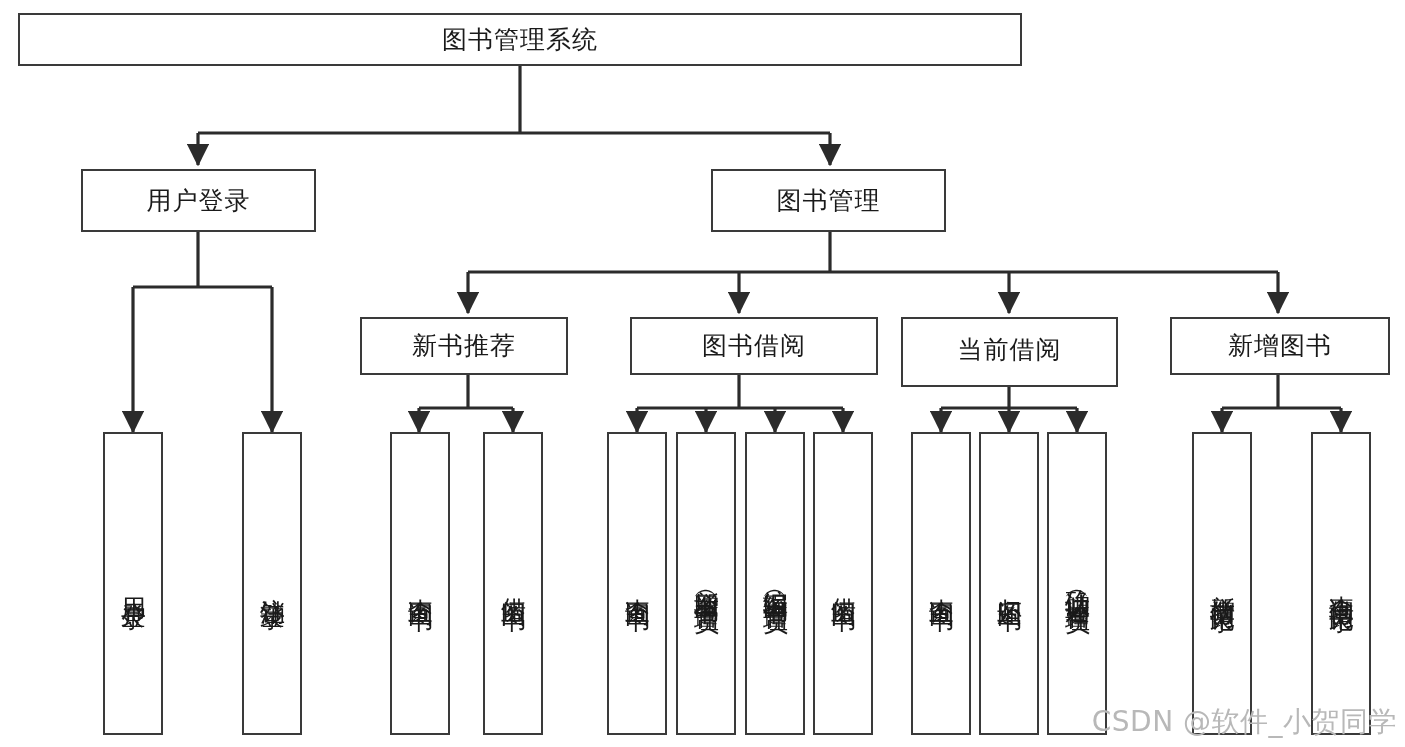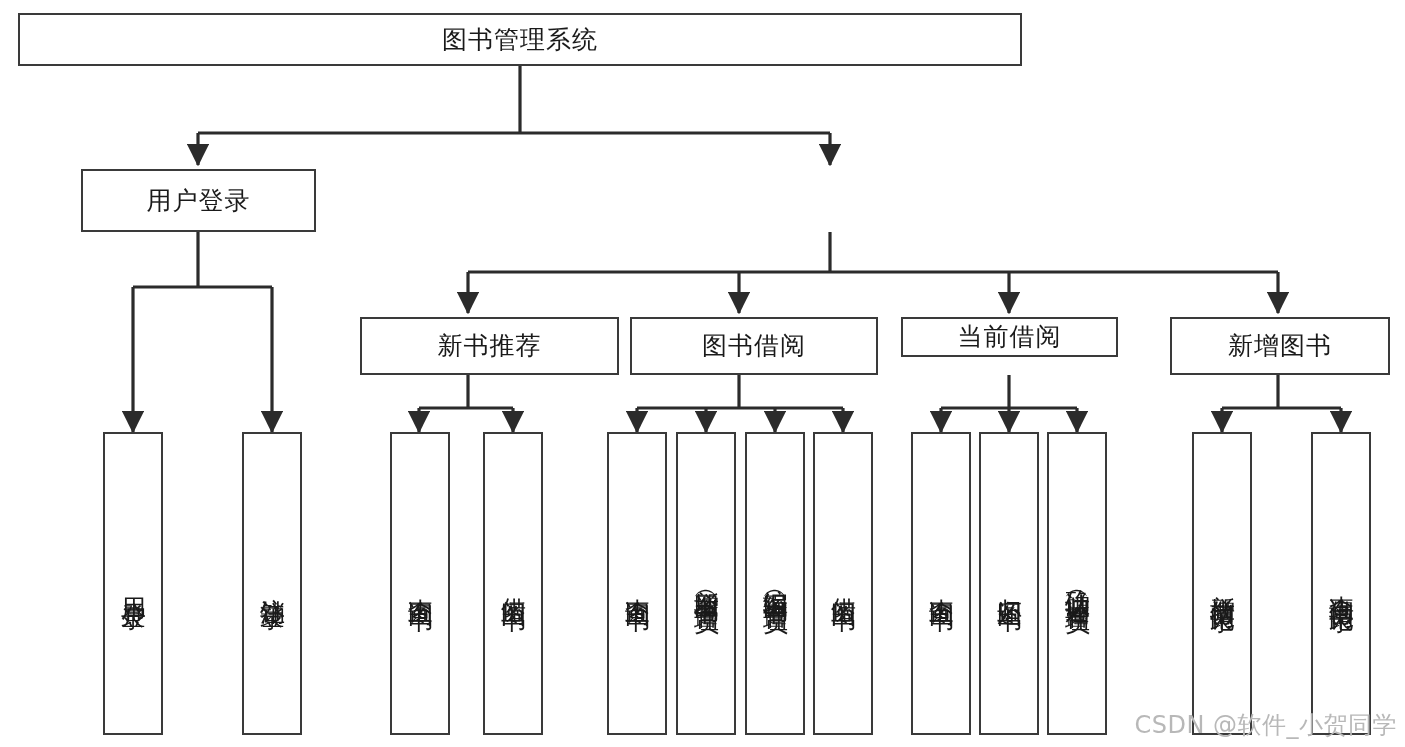"图书管理" div.node { html: none -> <div> <span>图书管理</span> </div> }
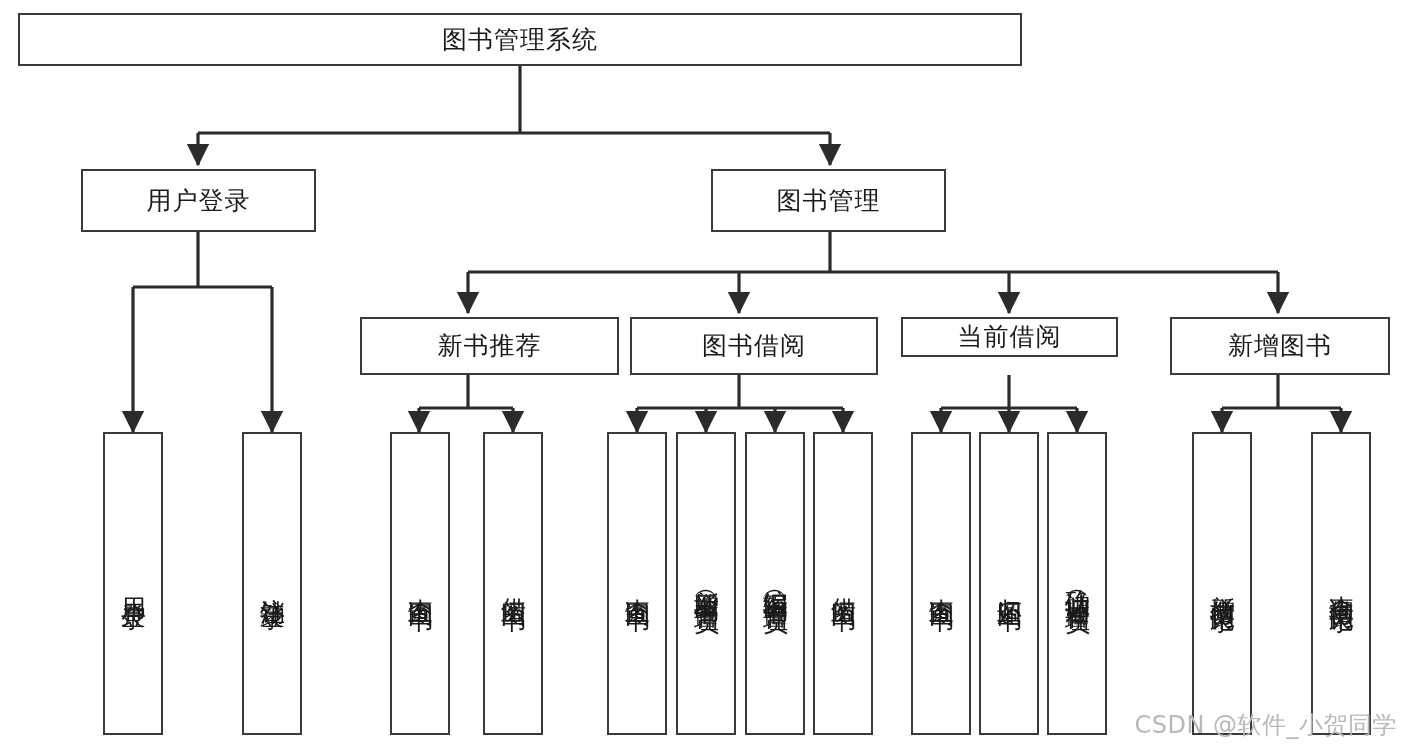"新书推荐" div.node { width: 259px -> 208px }
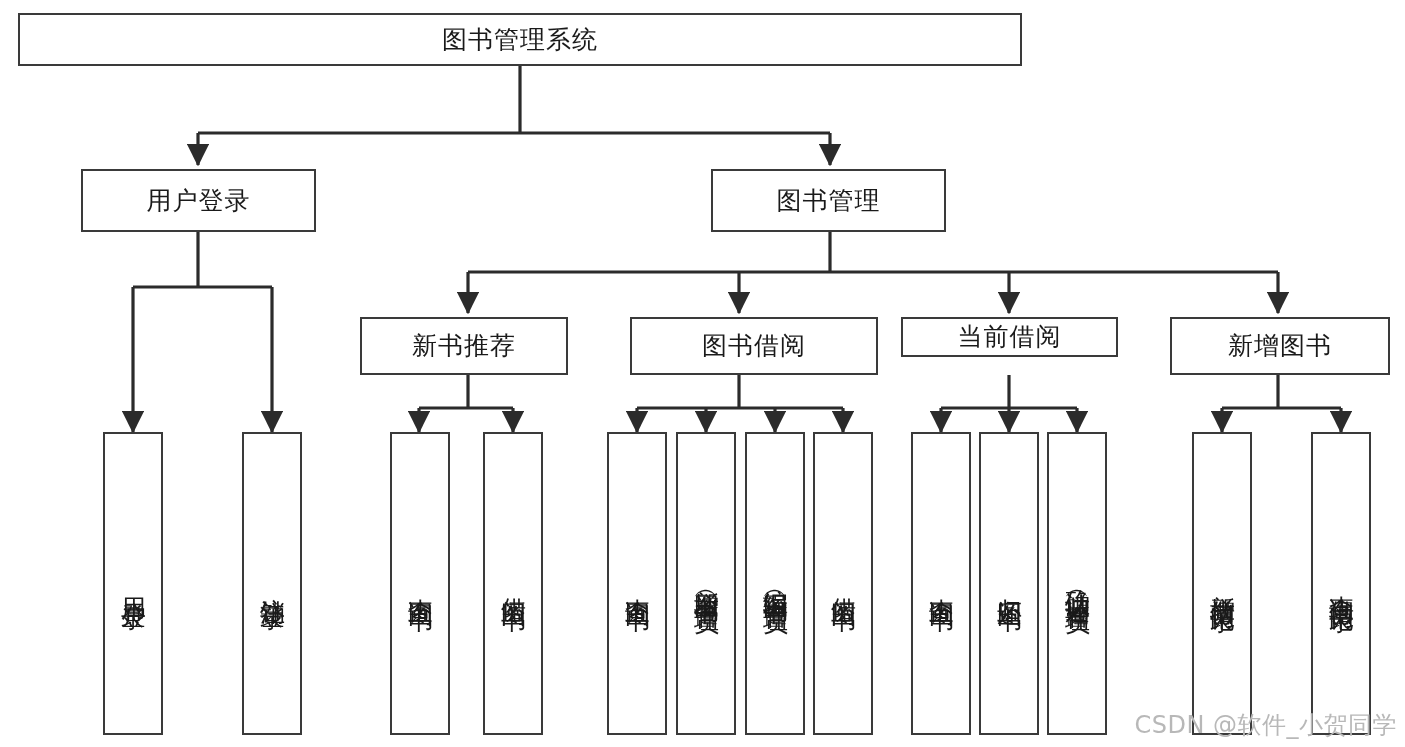"当前借阅" div.node { font-family: none -> Liberation Mono, monospace; height: 40px -> 70px }
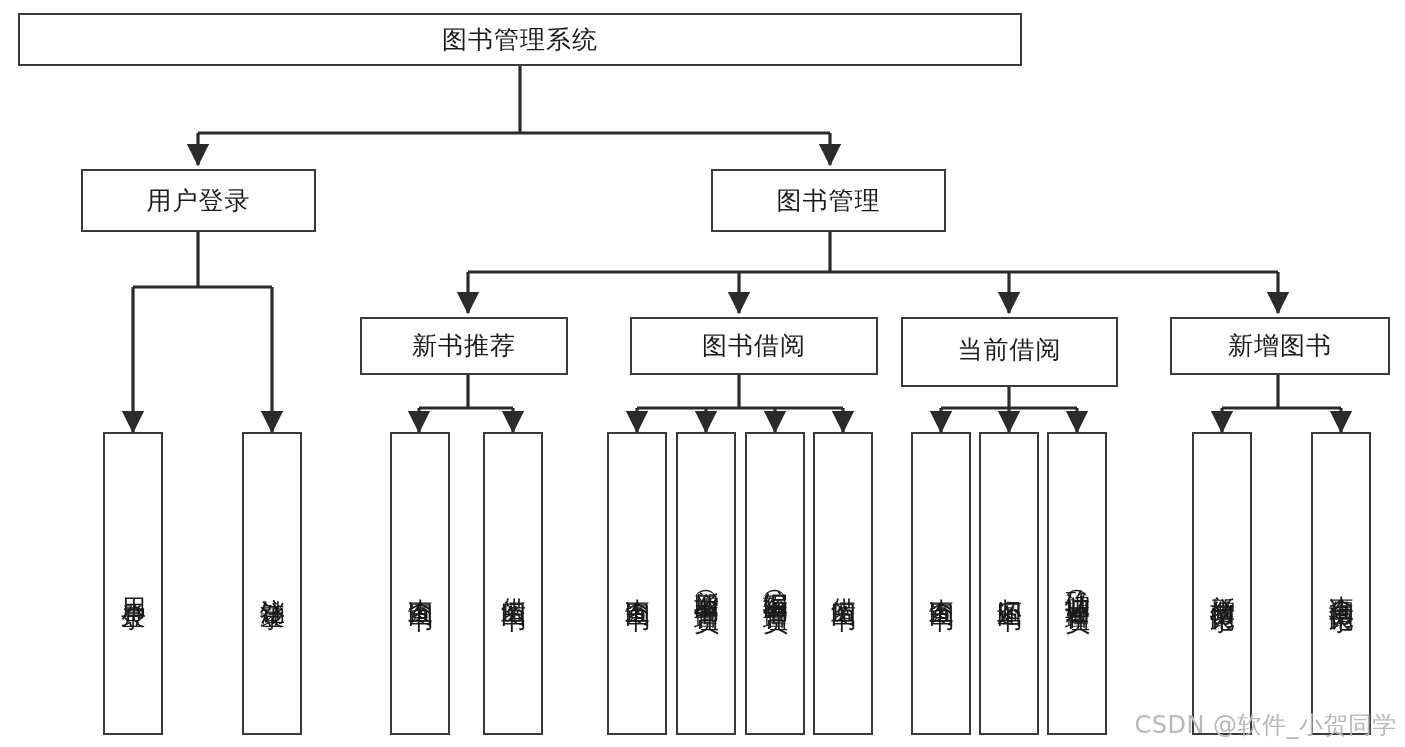"CSDN @软件_小贺同学" #watermark { font-size: 24px -> 28px }
